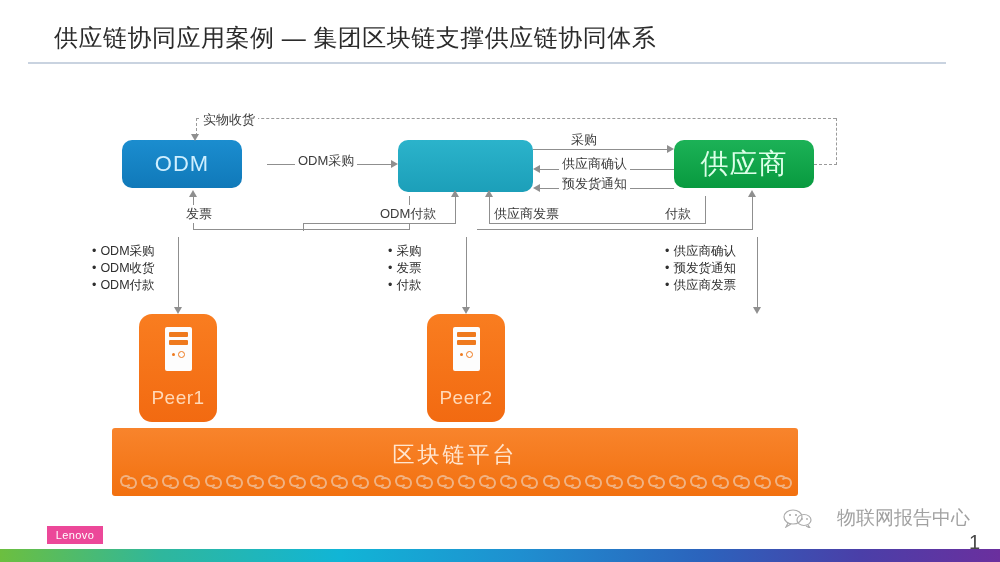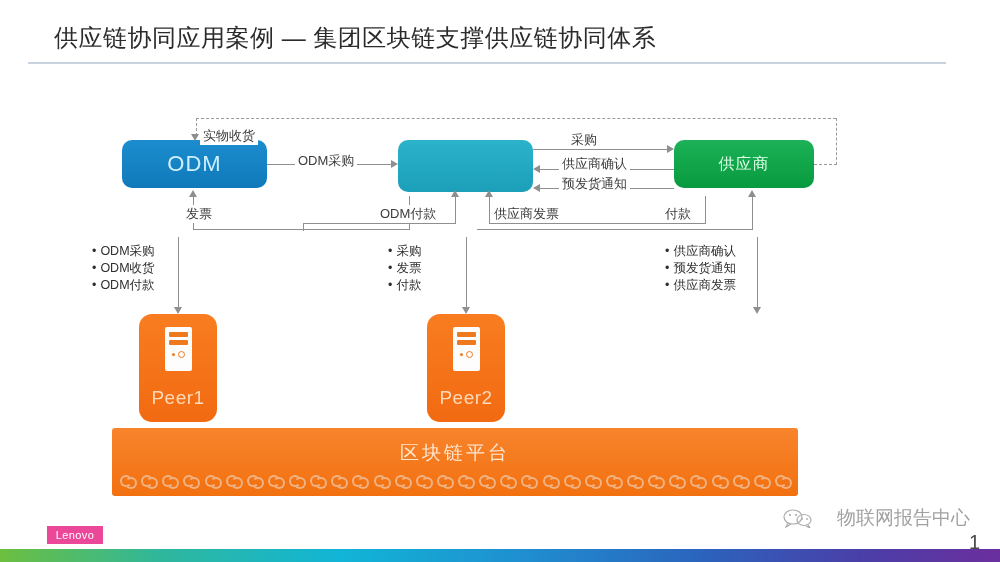"实物收货" div.lbl-txt { top: 127px -> 111px }
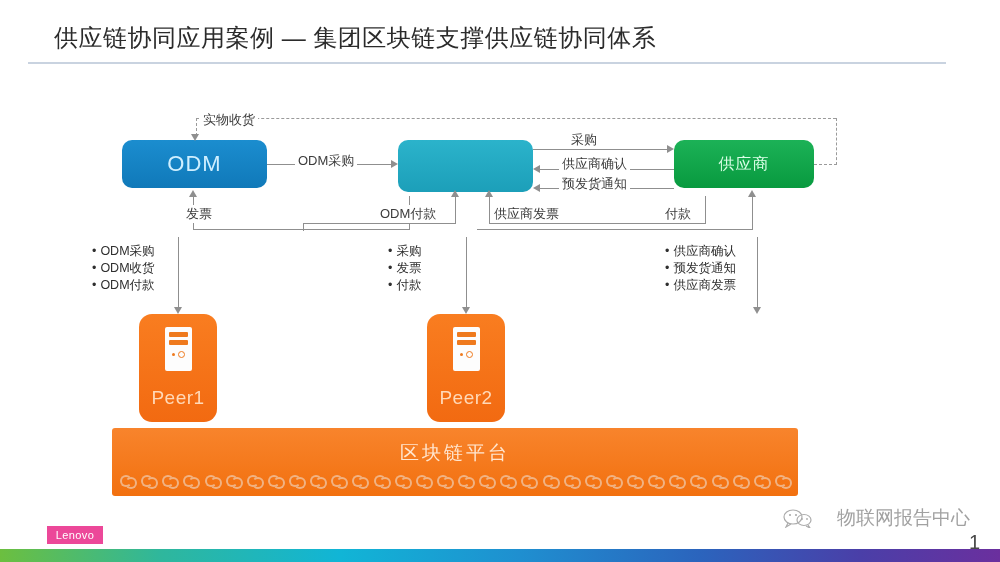"ODM" #node-odm { width: 145px -> 120px }
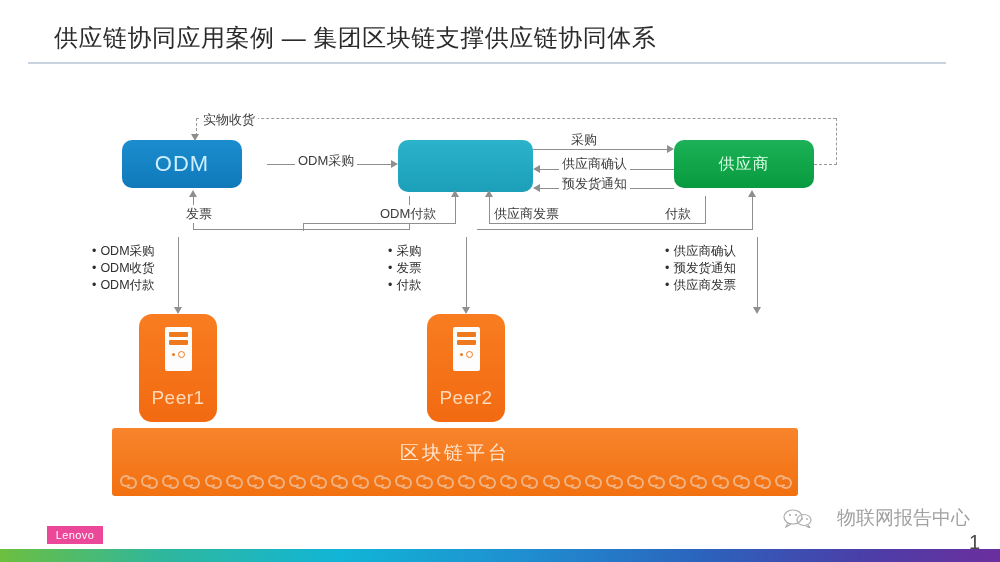"供应商" #node-sup .lbl { font-size: 16px -> 28px }
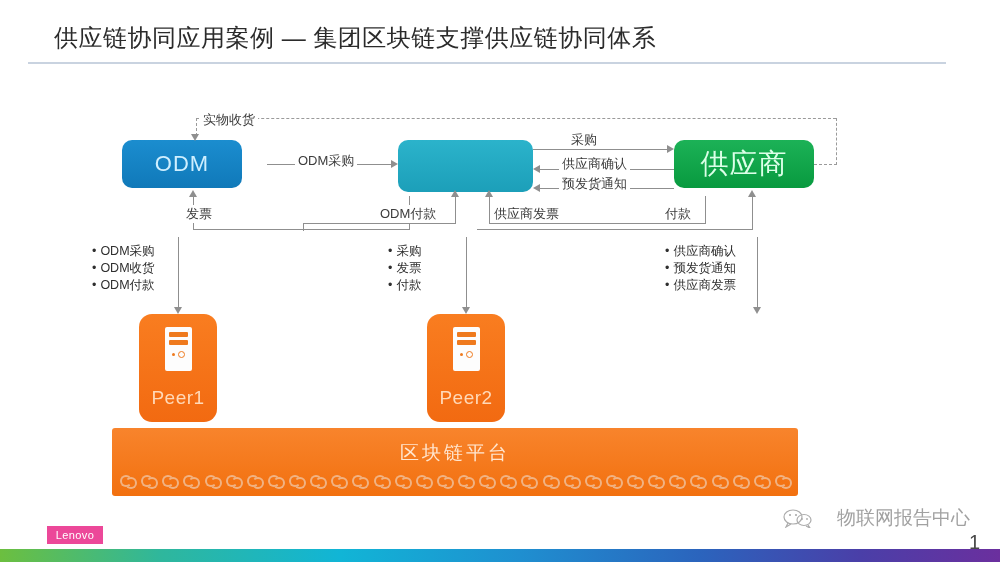"区块链平台" #platform-label { font-size: 19px -> 22px }
